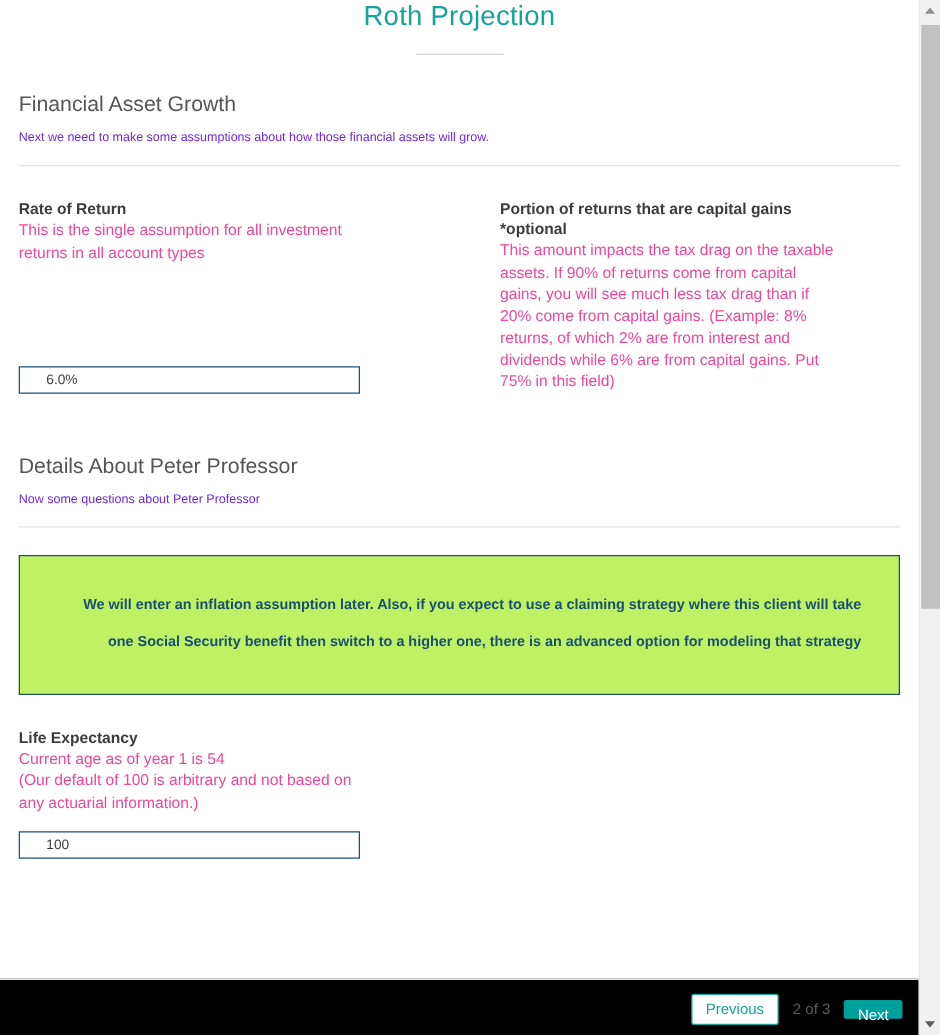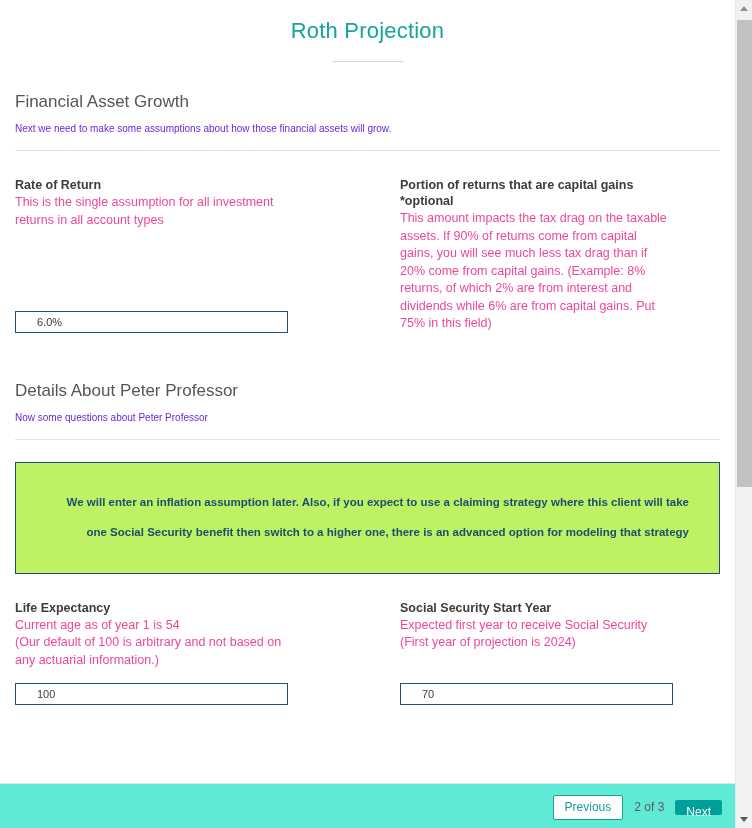"Roth Projection" .wizard-title { padding-top: 18px -> none }
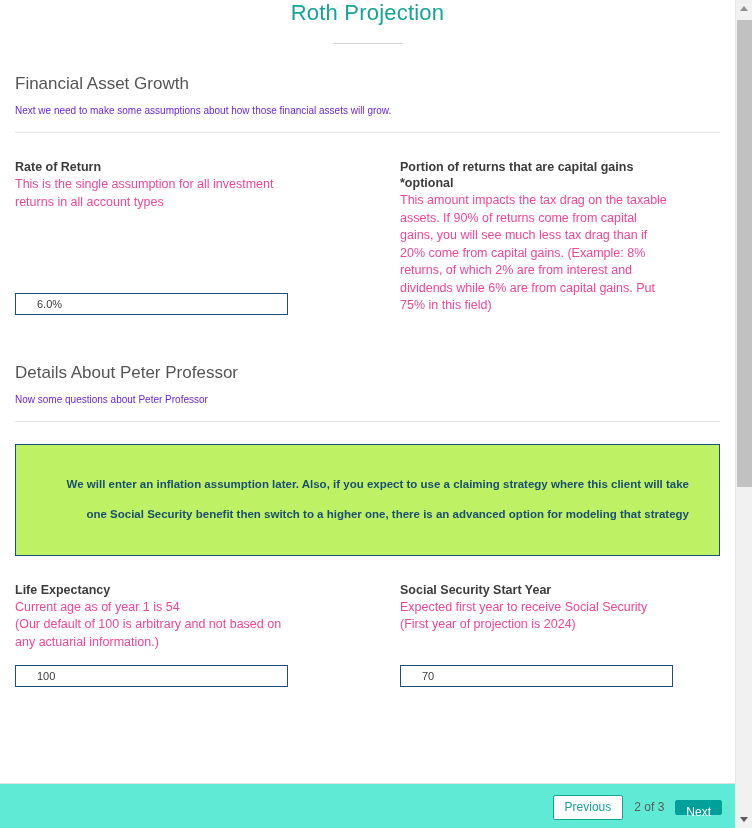"Social Security Start Year" div.col { html: <div> <div>Social Security Start Year</div> <div>Expected first year to receive Social Security (First year of projection is 2024)</div> <input> </div> -> none }
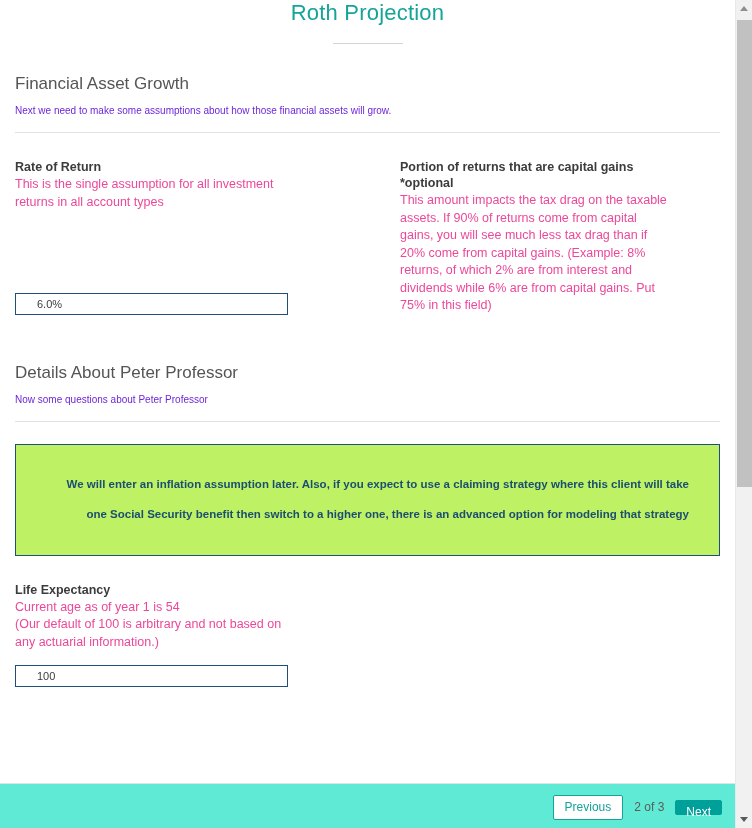"Previous" .footer { background: #5eead4 -> #000000 }
